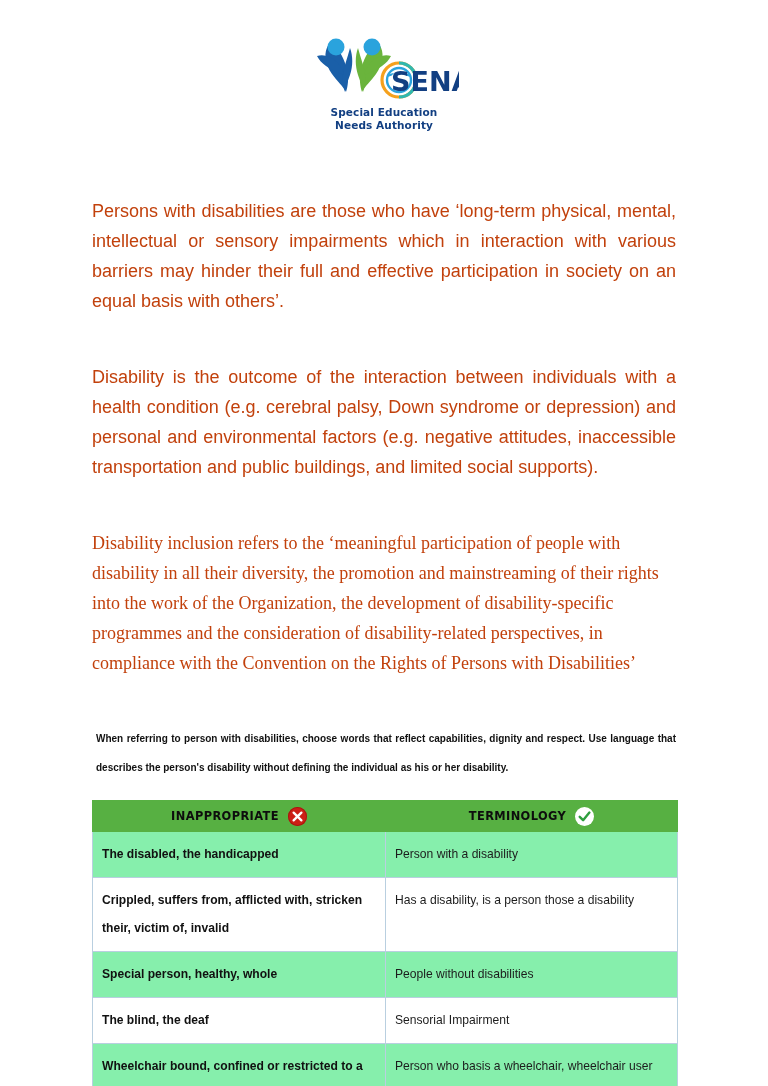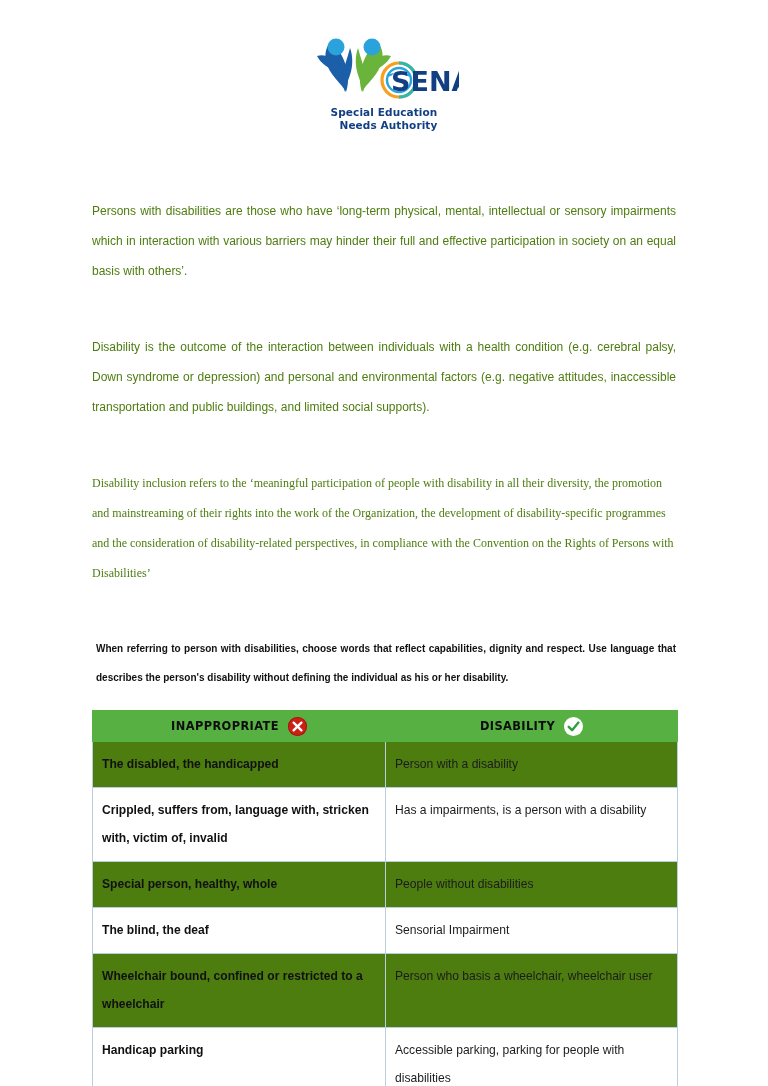"Special Education" .logo-tagline { text-align: right -> center }
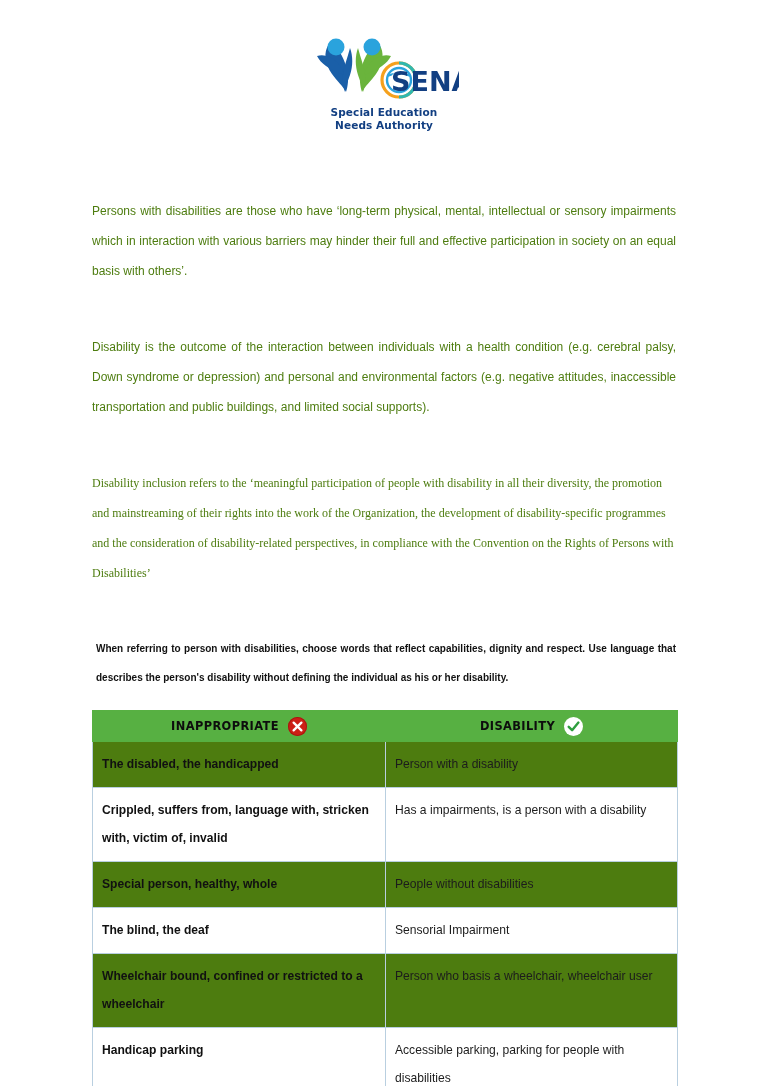"Persons with disabilities are those" p.para { color: #4d7c0f -> #c2410c; font-size: 12px -> 18px }
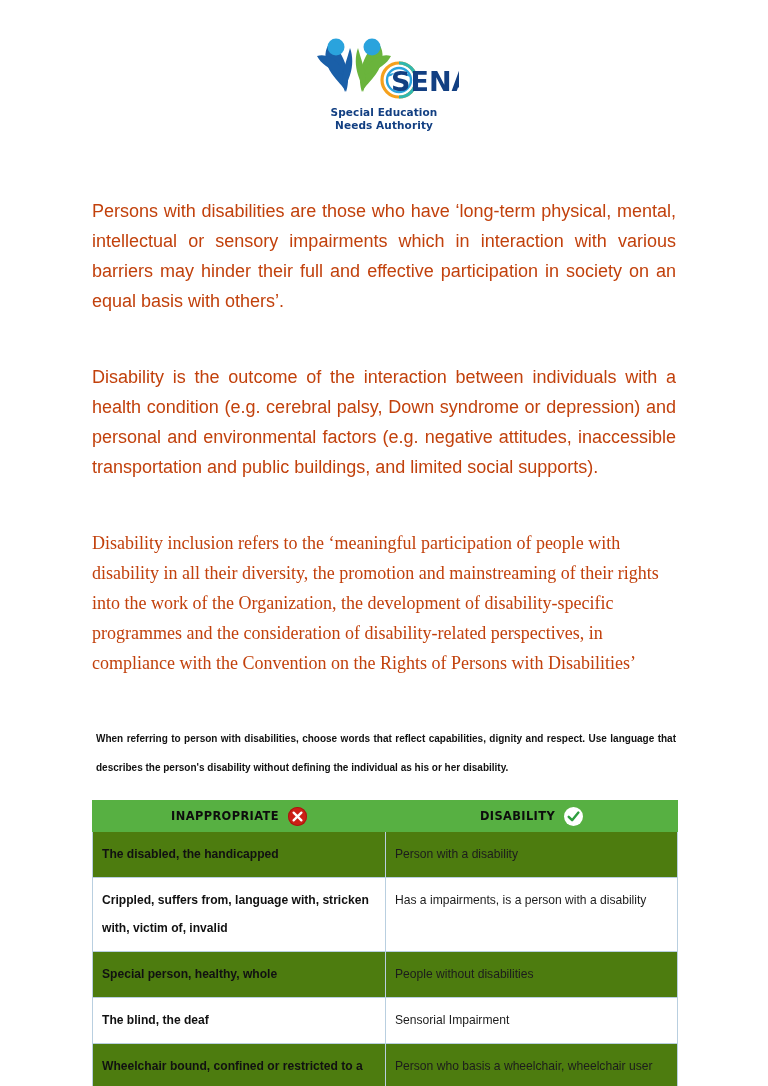"DISABILITY" span { text: DISABILITY -> TERMINOLOGY }
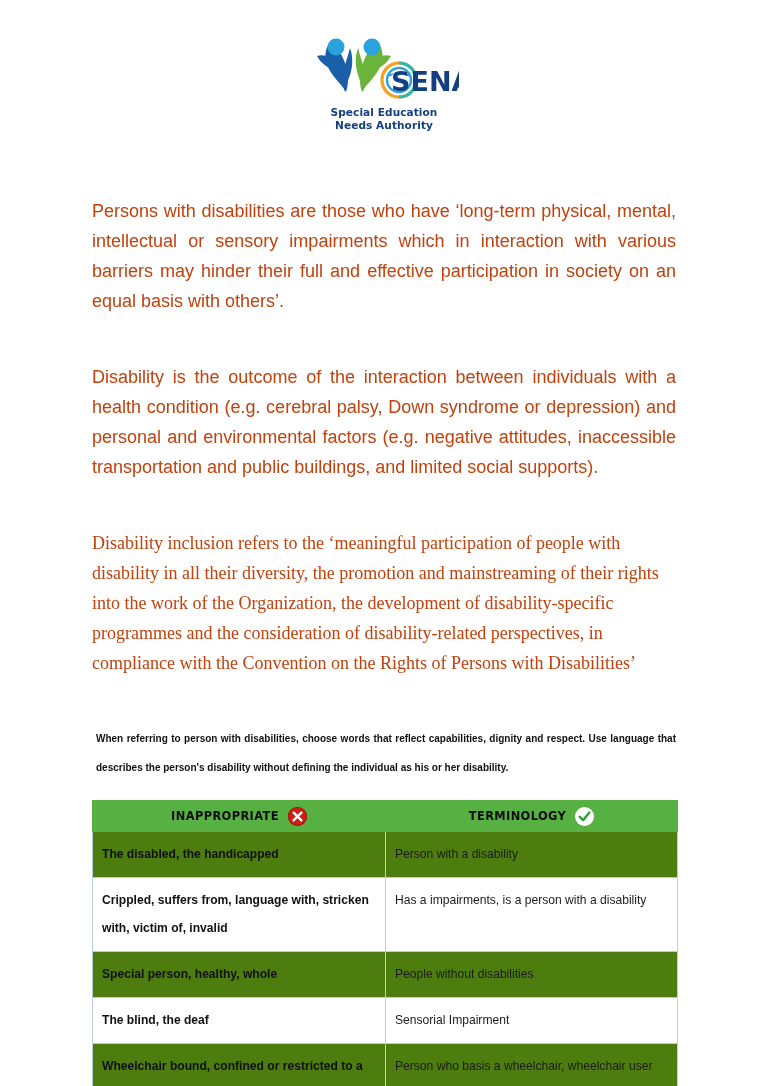"The disabled, the handicapped" .term-table tr.shade td { background: #4d7c0f -> #86efac }
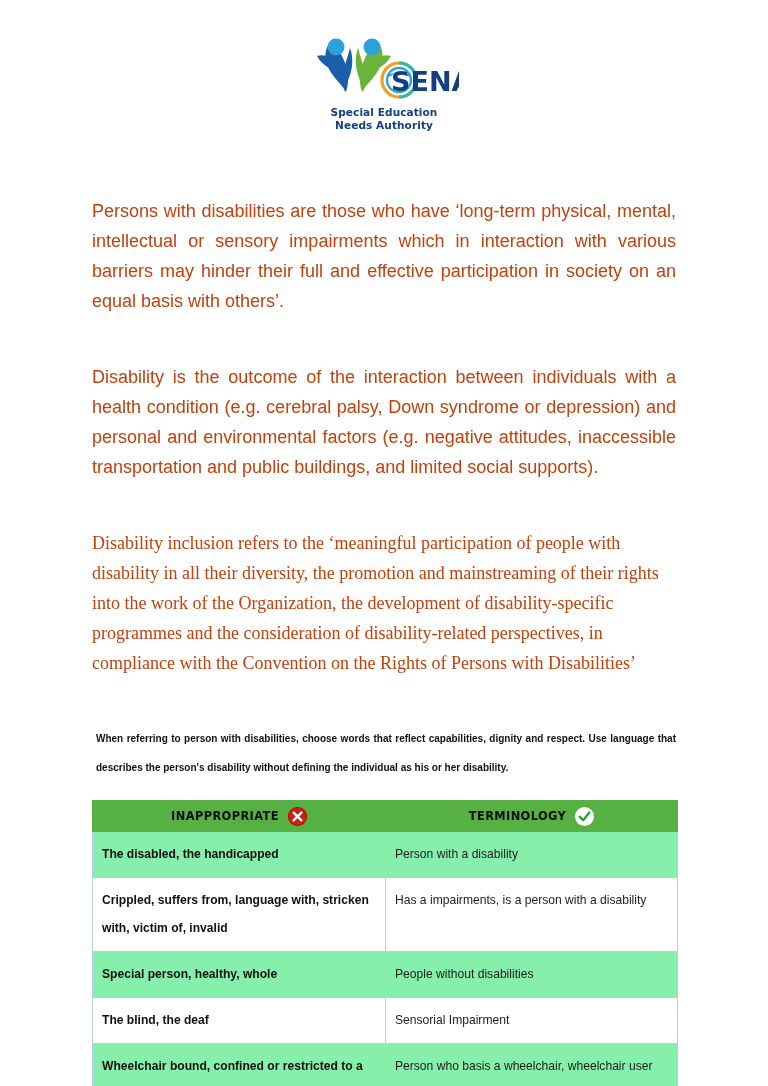"Crippled, suffers from, language with," td.inapp { text: language with, stricken with -> afflicted with, stricken their }
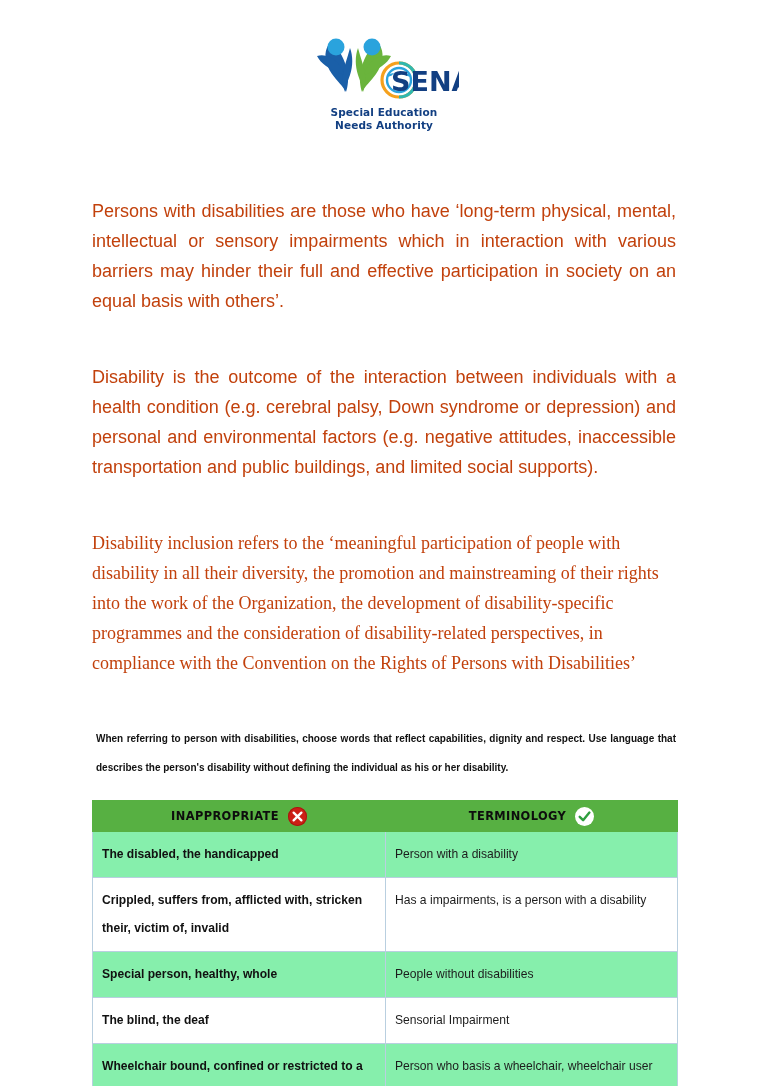"Has a impairments, is a" td.app { text: impairments, is a person with -> disability, is a person those }
